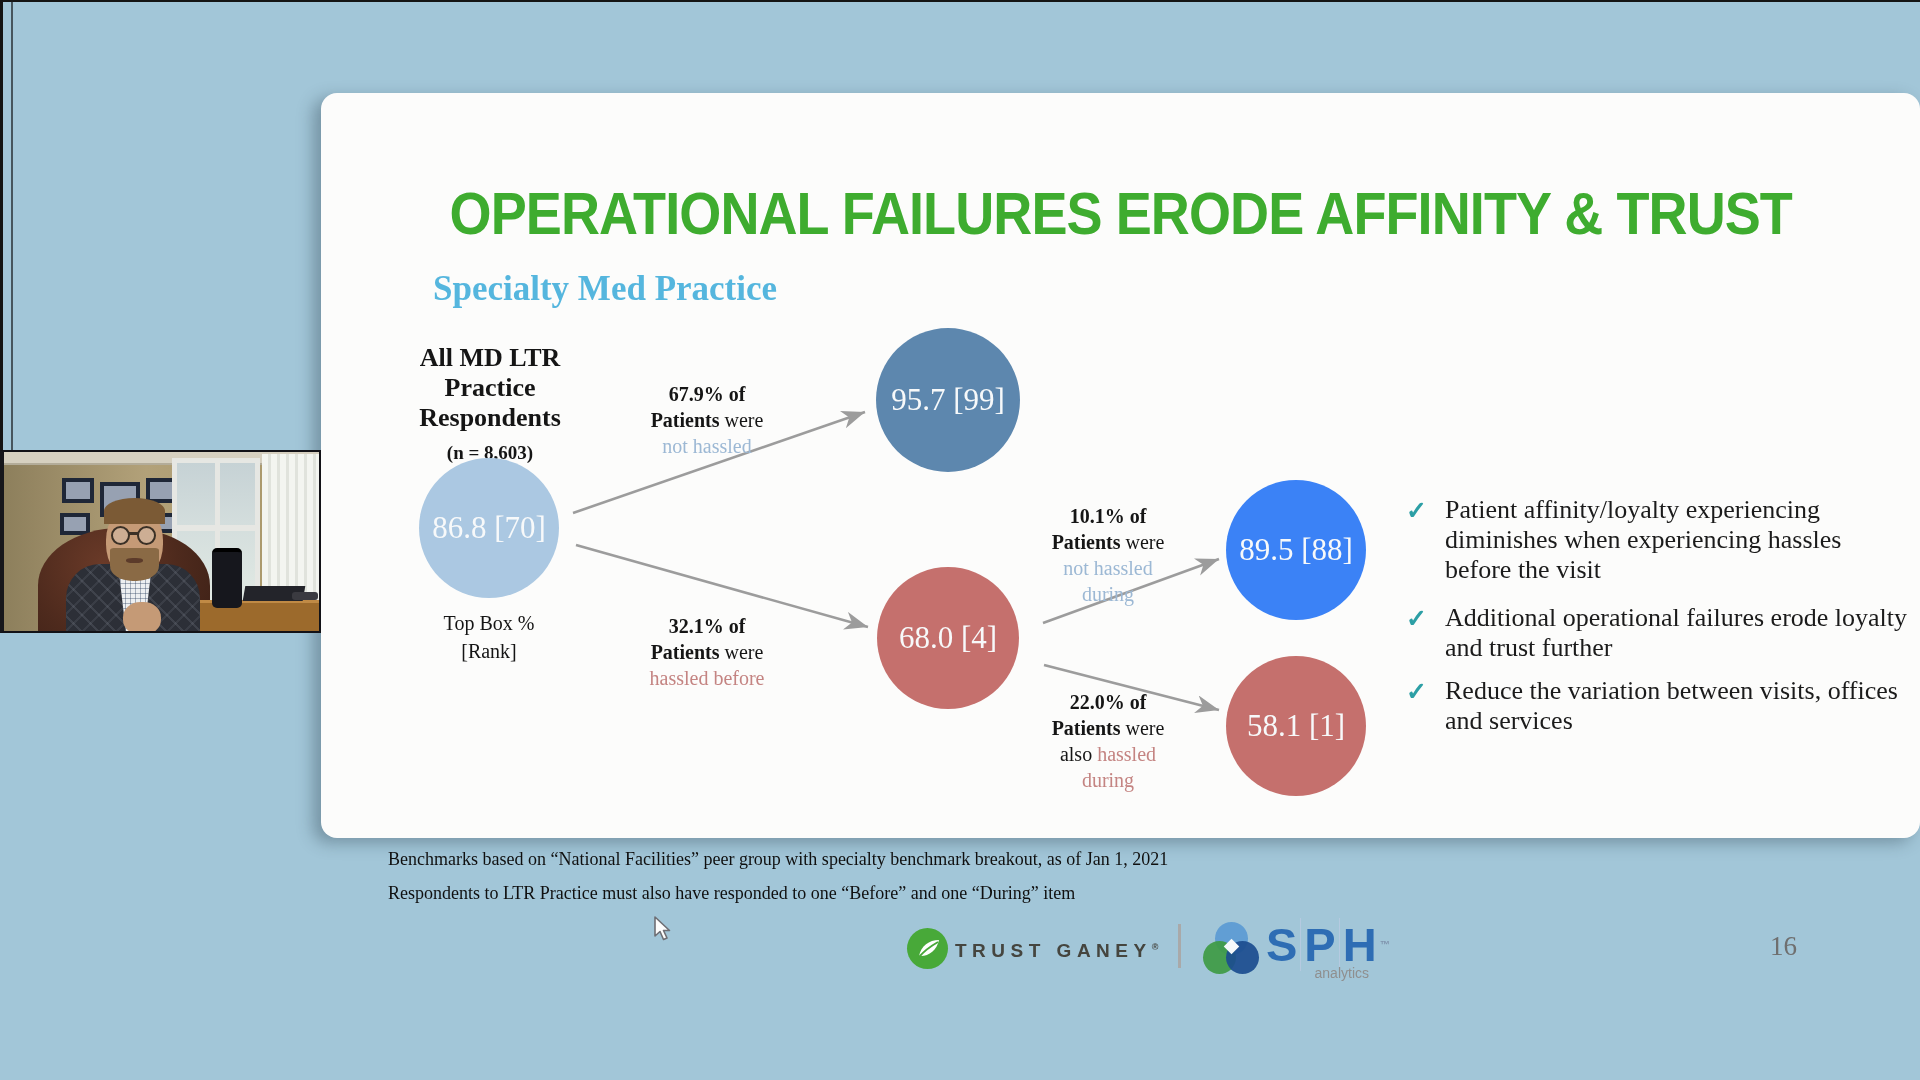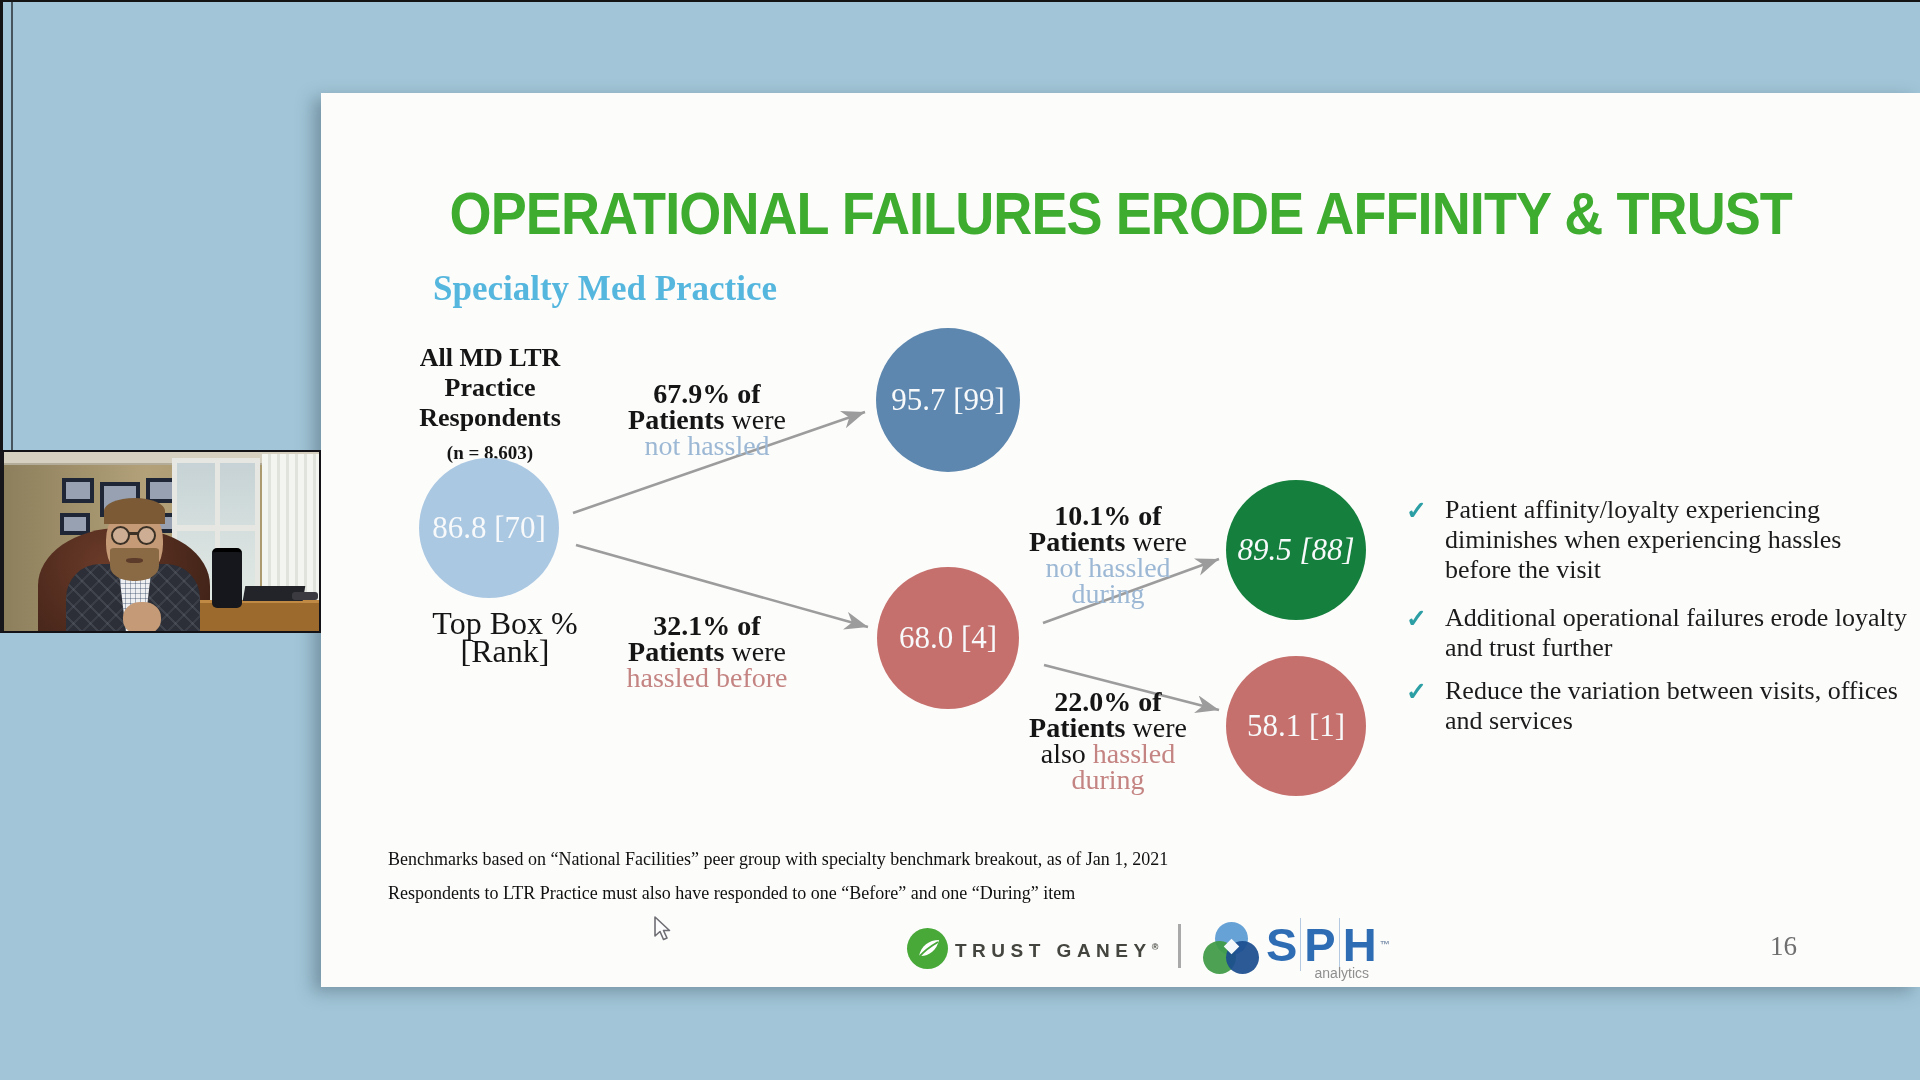"OPERATIONAL FAILURES ERODE AFFINITY &" .slide { border-radius: none -> 16px; height: 894px -> 745px }
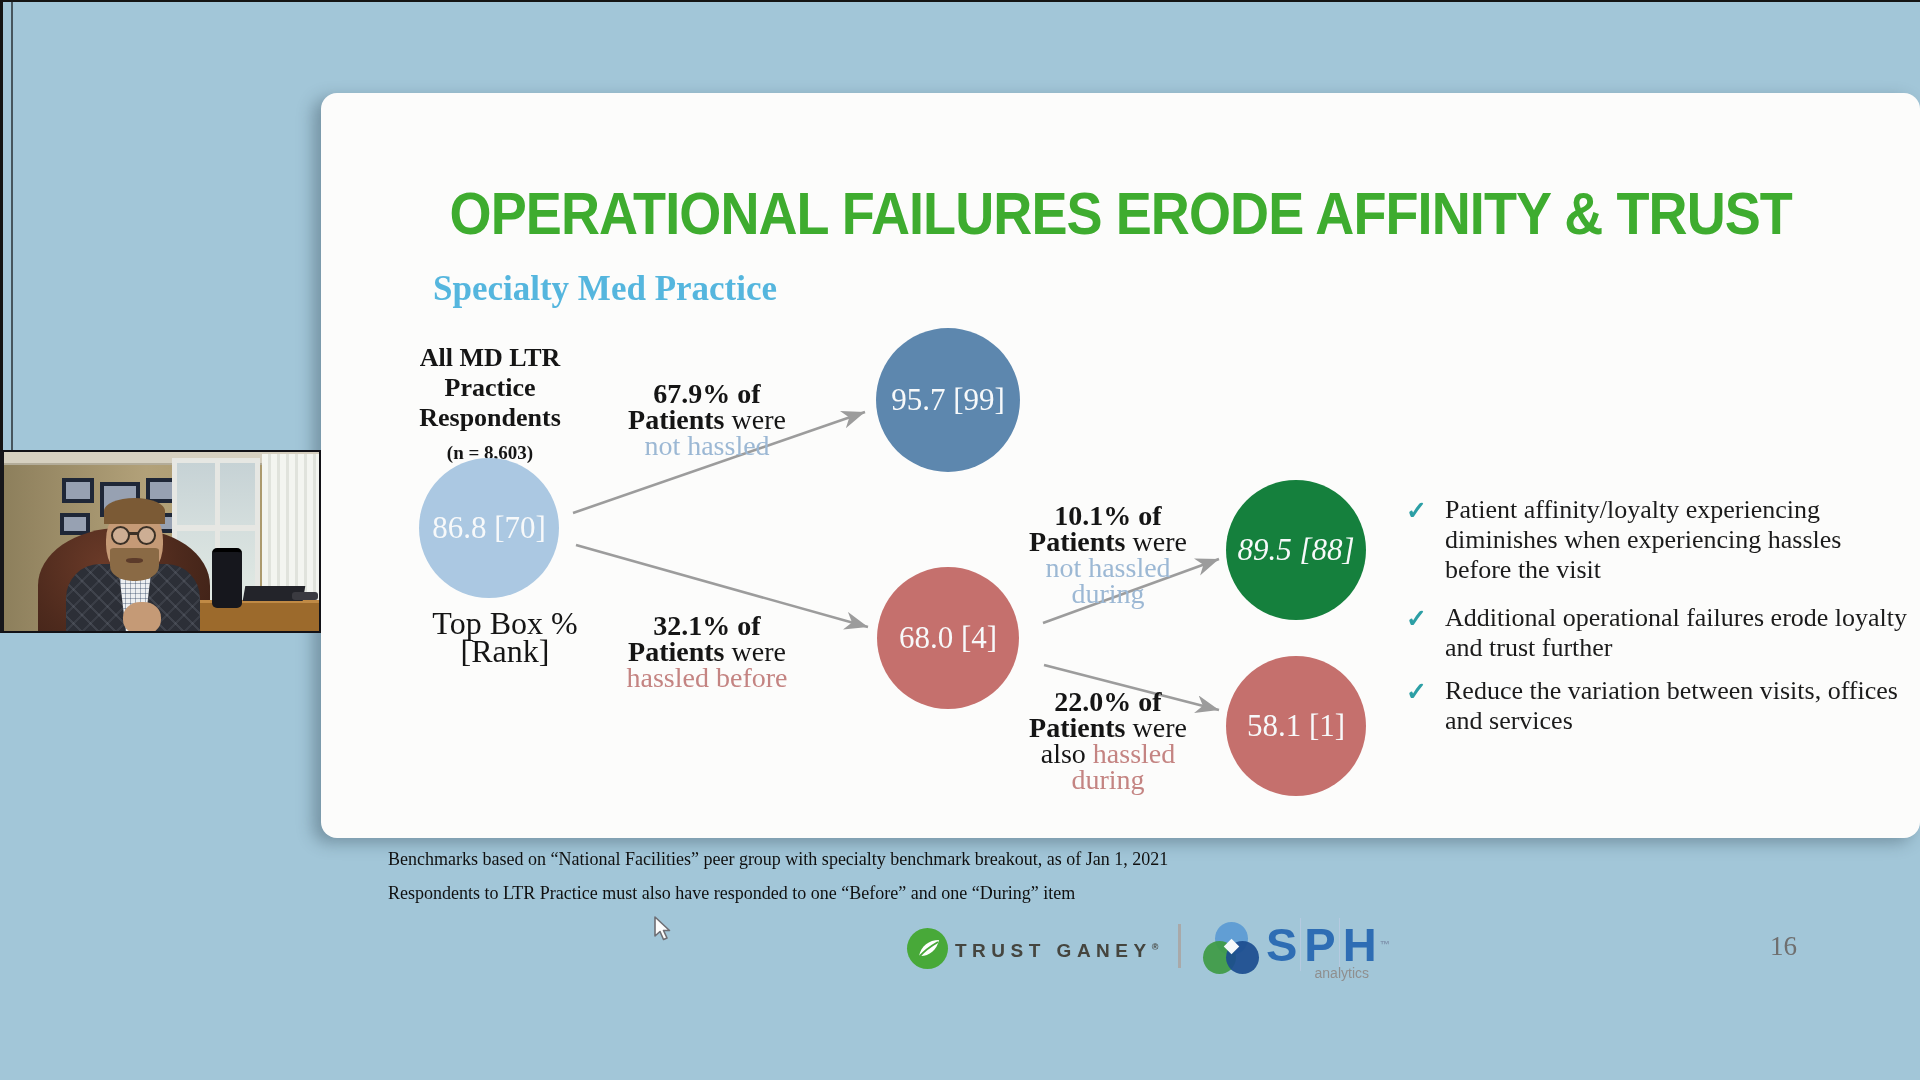"67.9% of" .elabel { font-size: 28px -> 20px }
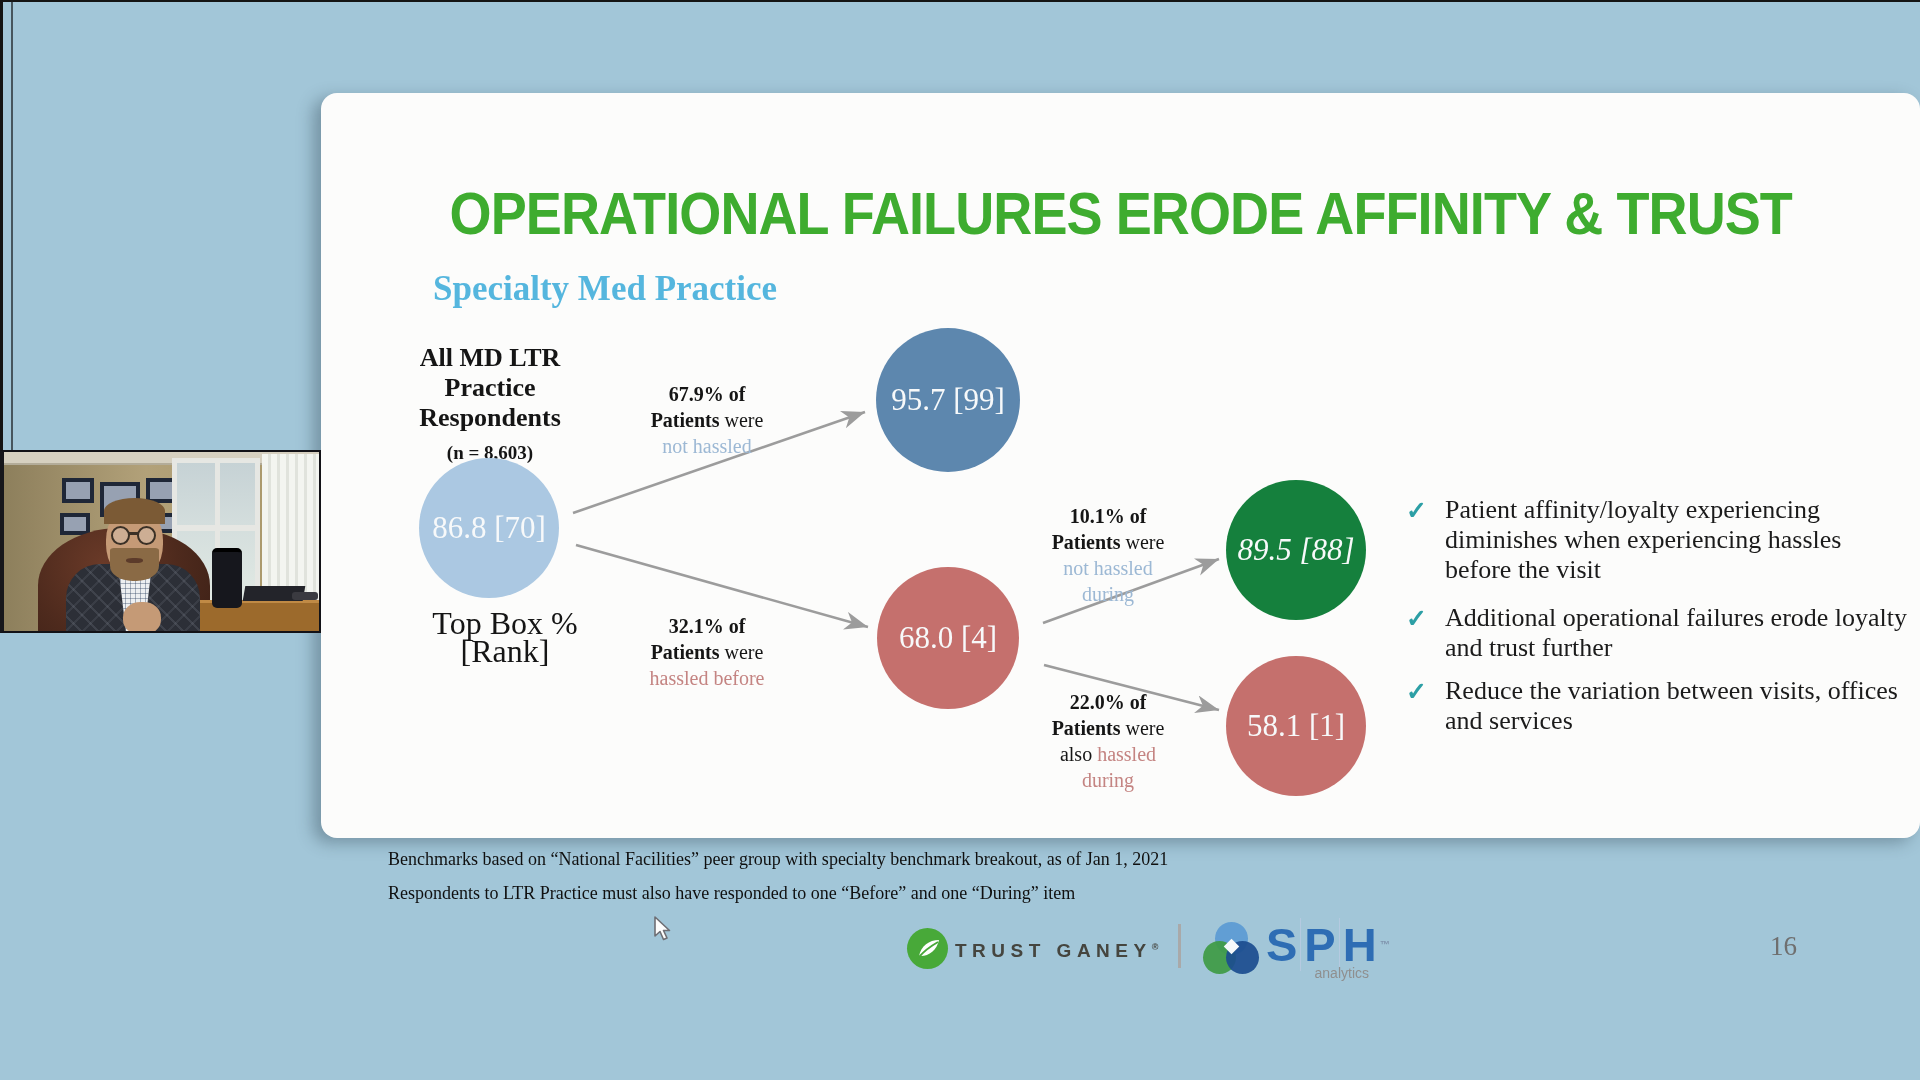"89.5 [88]" .c-nhd { background: #15803d -> #3b82f6; font-style: italic -> none }
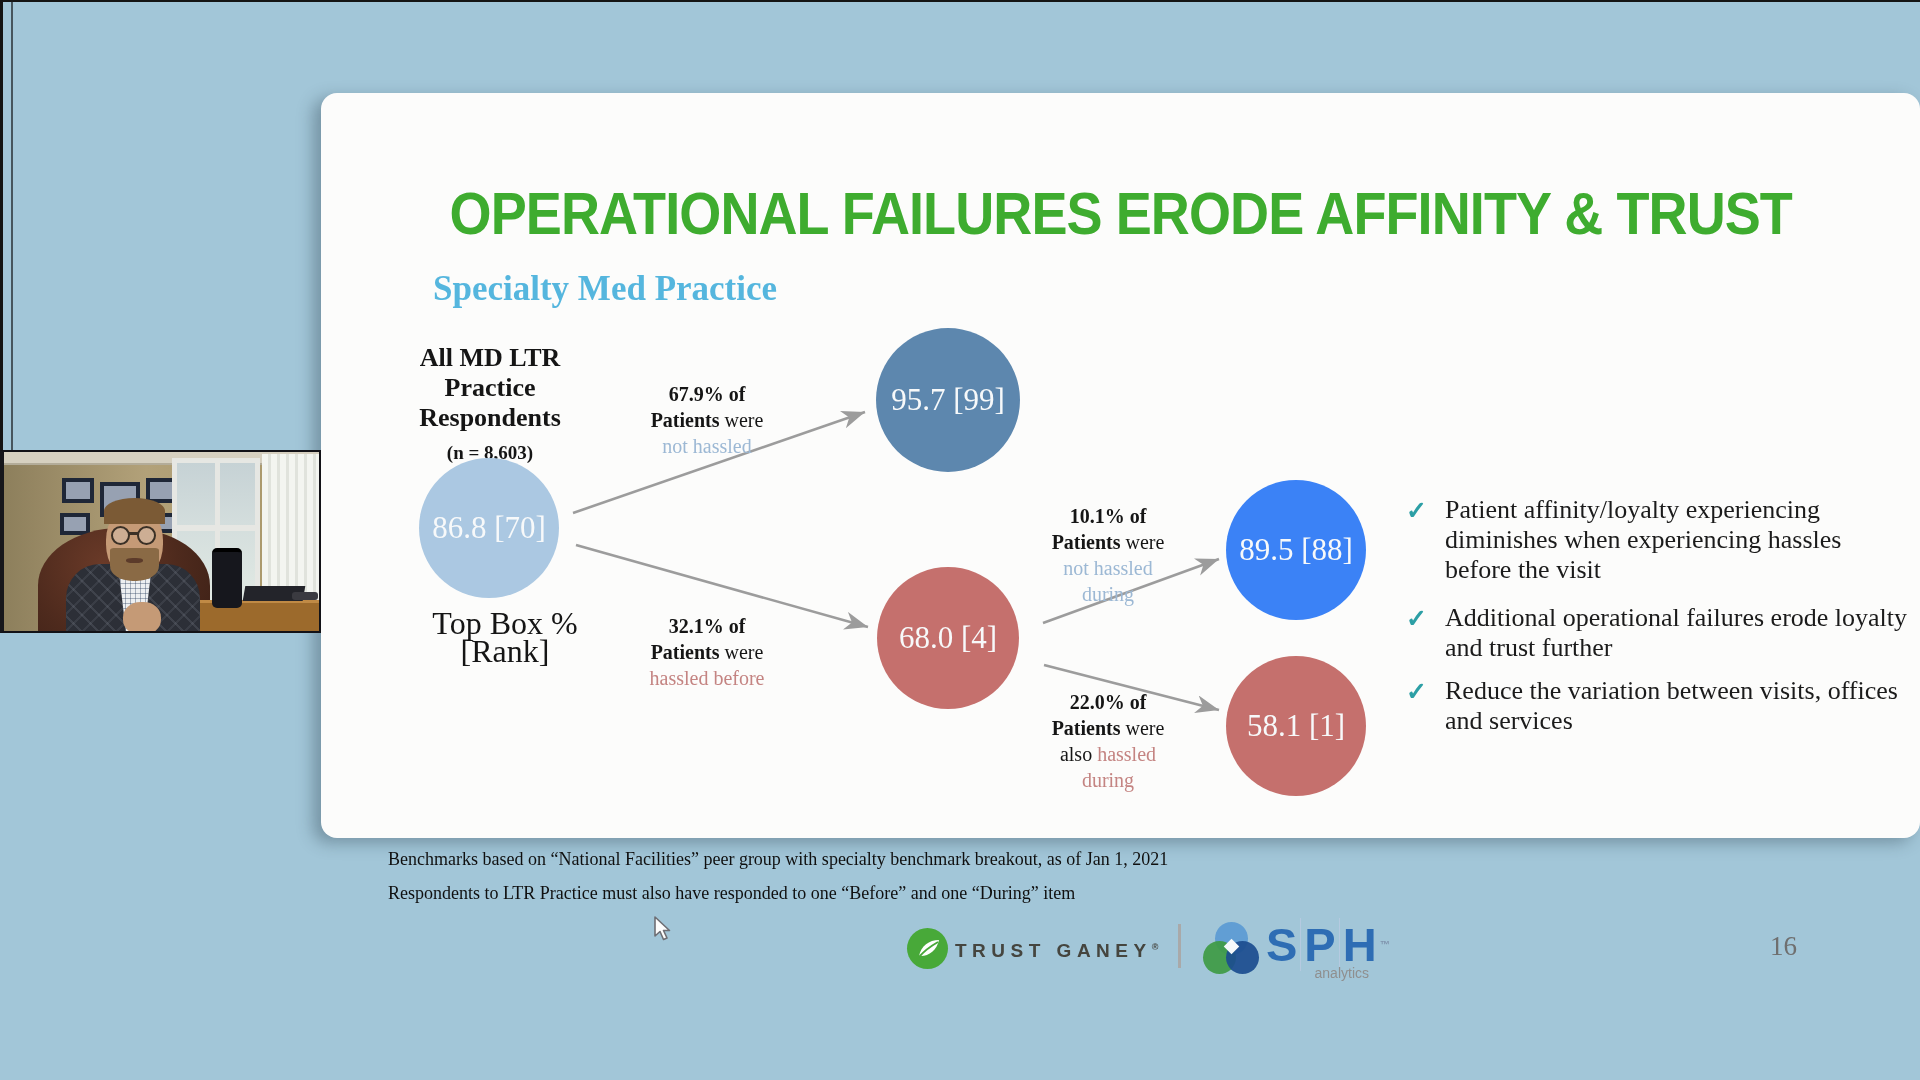"Top Box %" .topbox { font-size: 32px -> 20px; left: 84px -> 68px }
